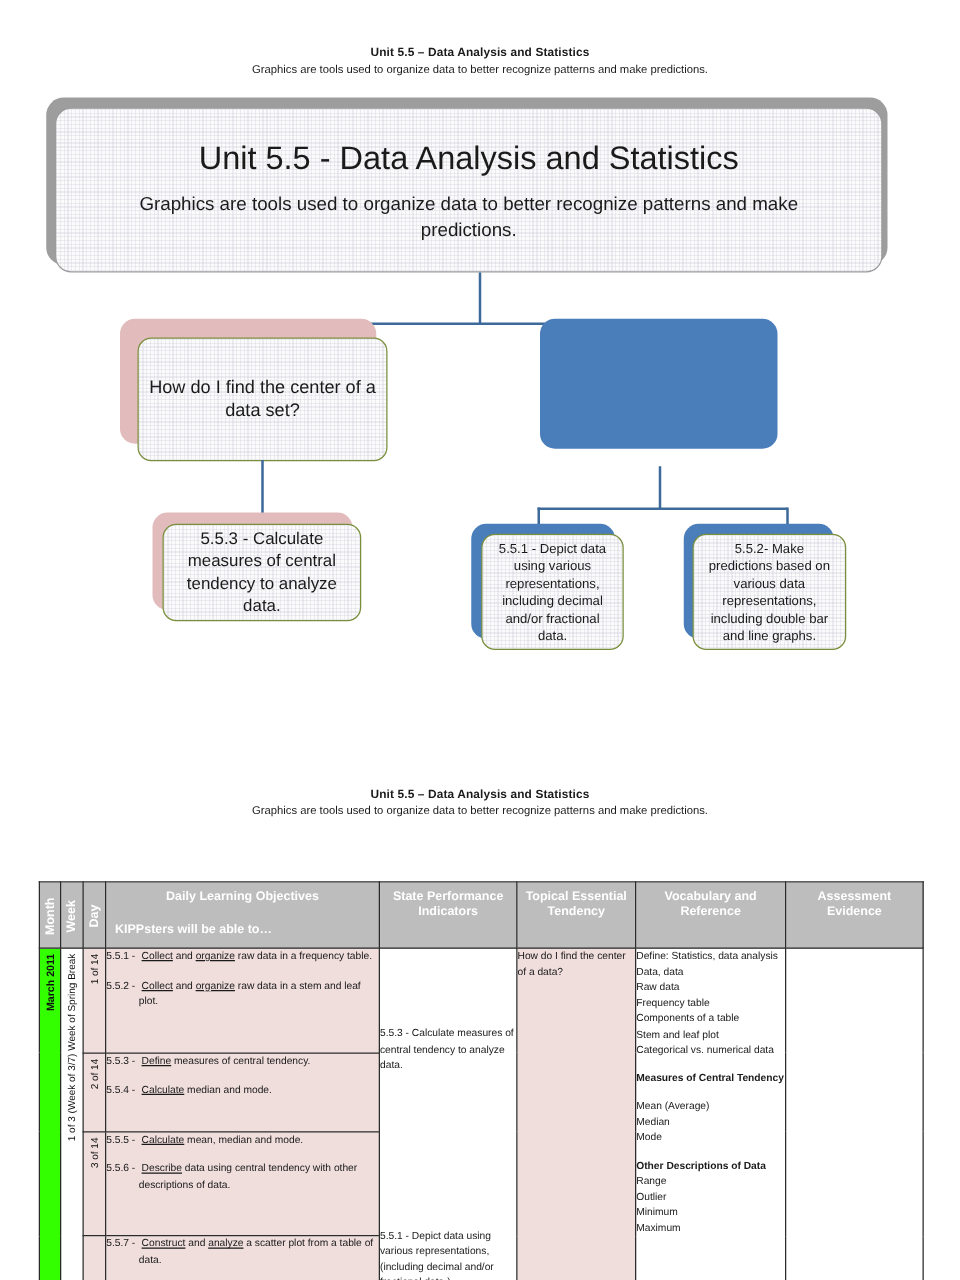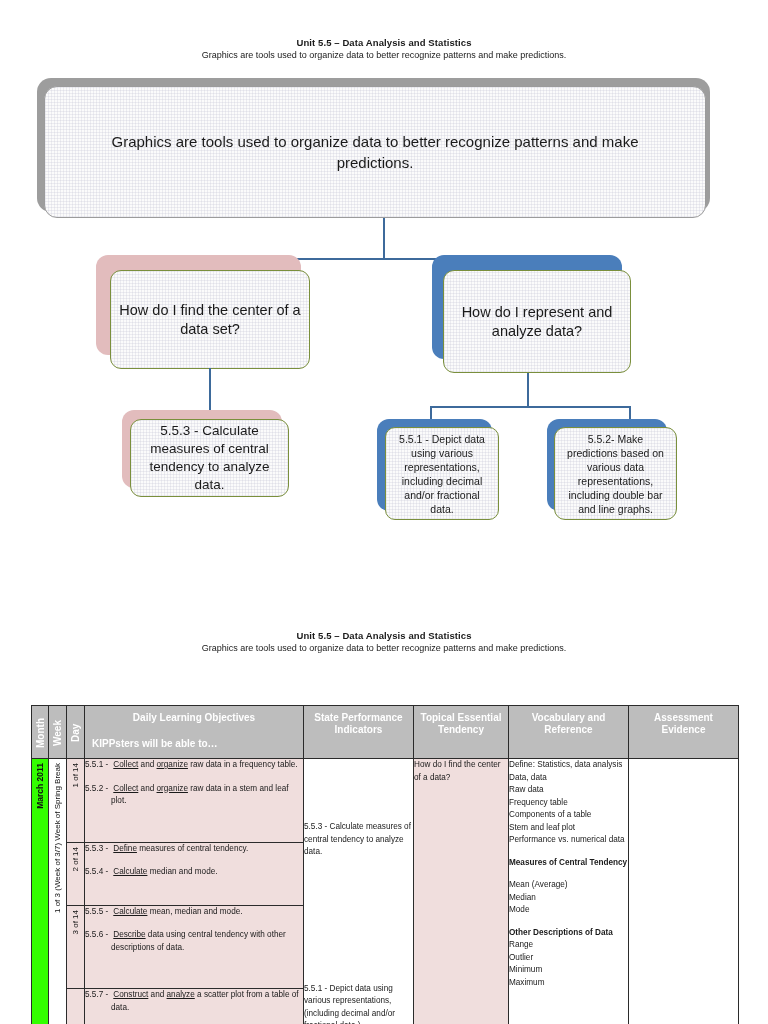"Unit 5.5 - Data Analysis" div.t-main { html: none -> <div>Unit 5.5 - Data Analysis and Statistics</div> }
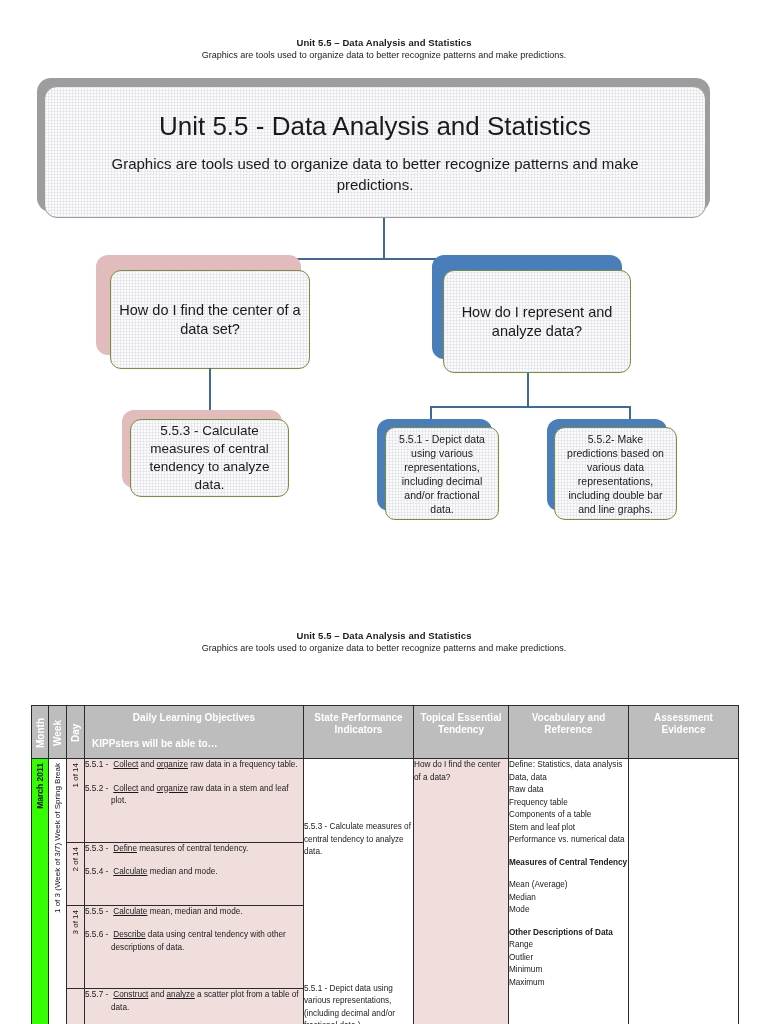"How do I represent and" div.node { html: <div> <div>How do I represent and analyze data?</div> </div> -> none }
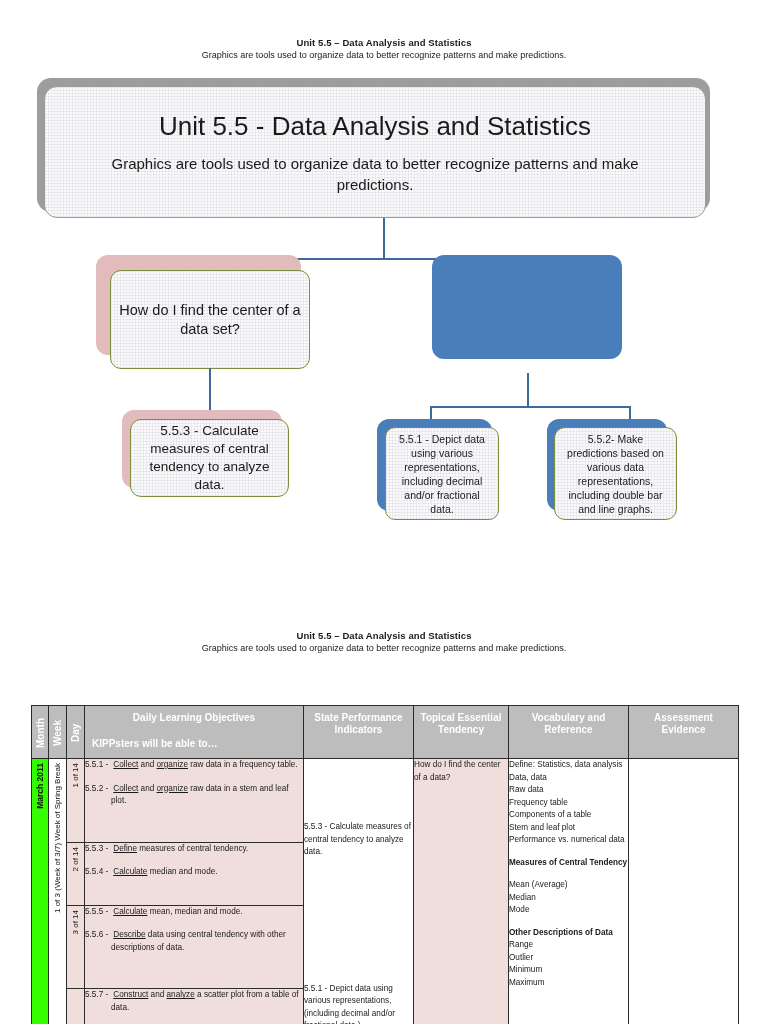"5.5.1 - Depict data using various representations, including" #n551-node { border-radius: 10px -> none }
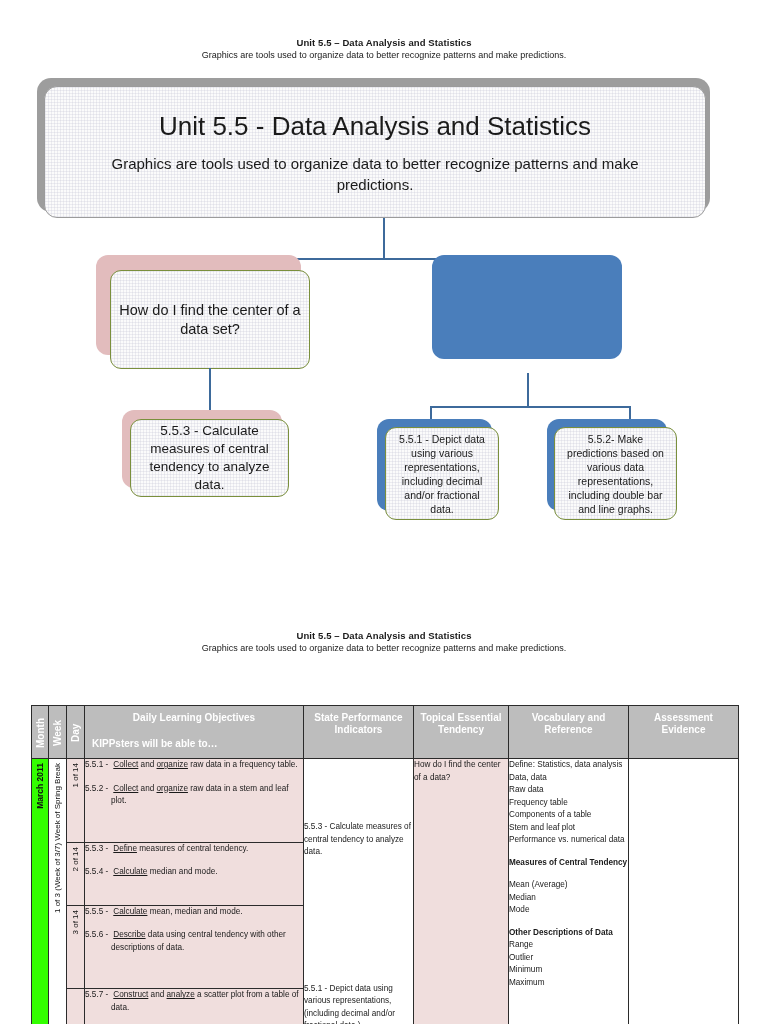"Performance vs. numerical data" span.vitem { text: Performance -> Categorical }
